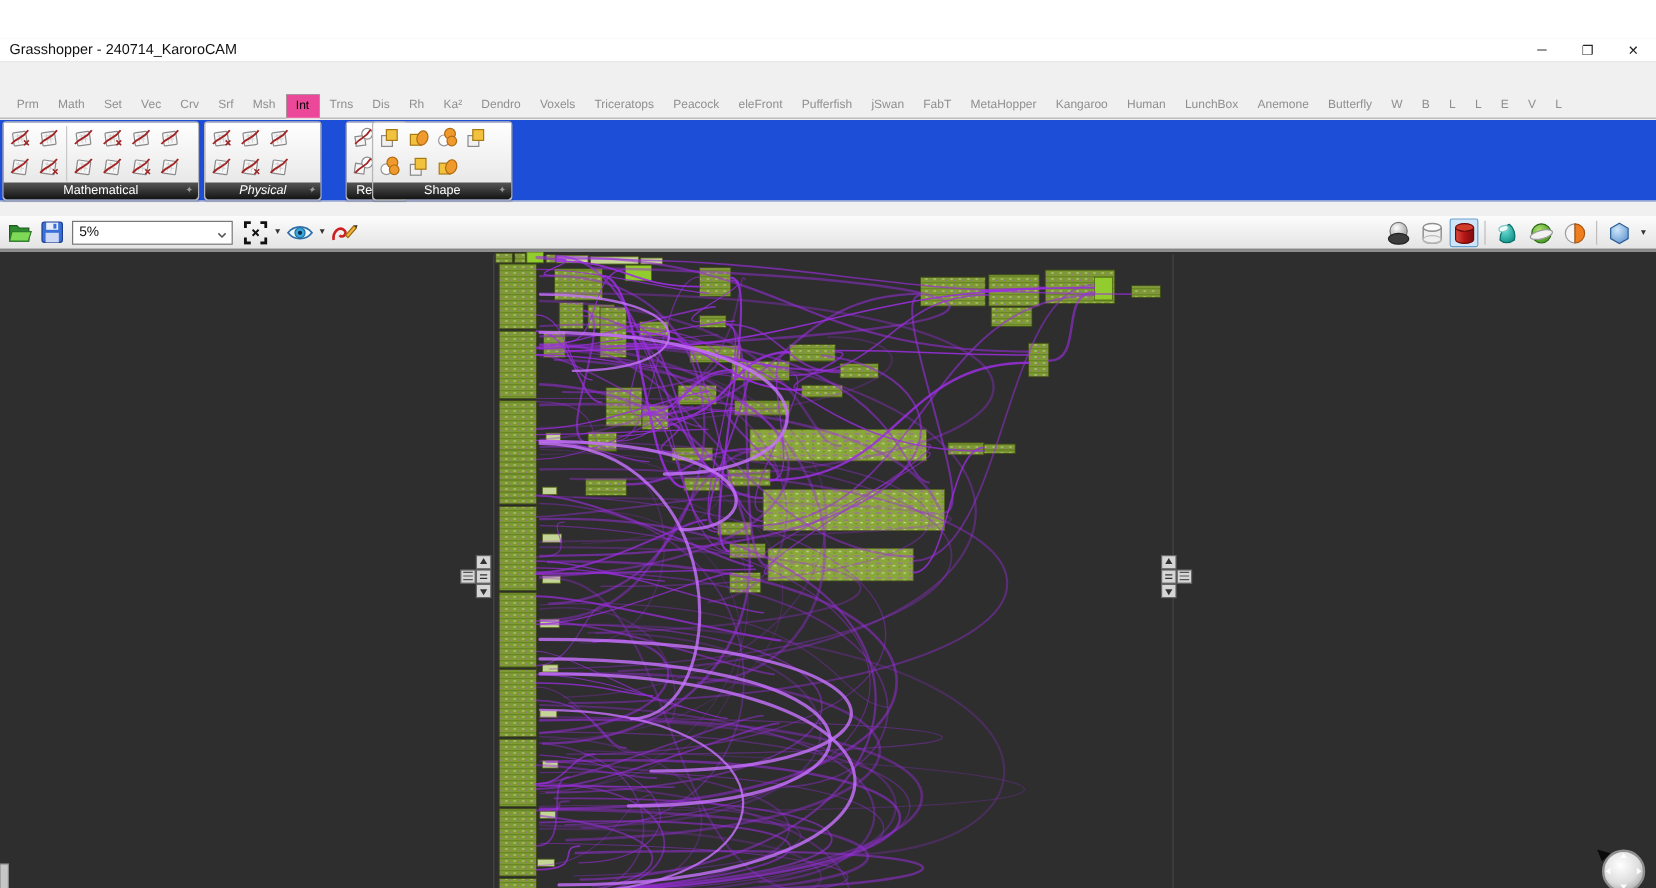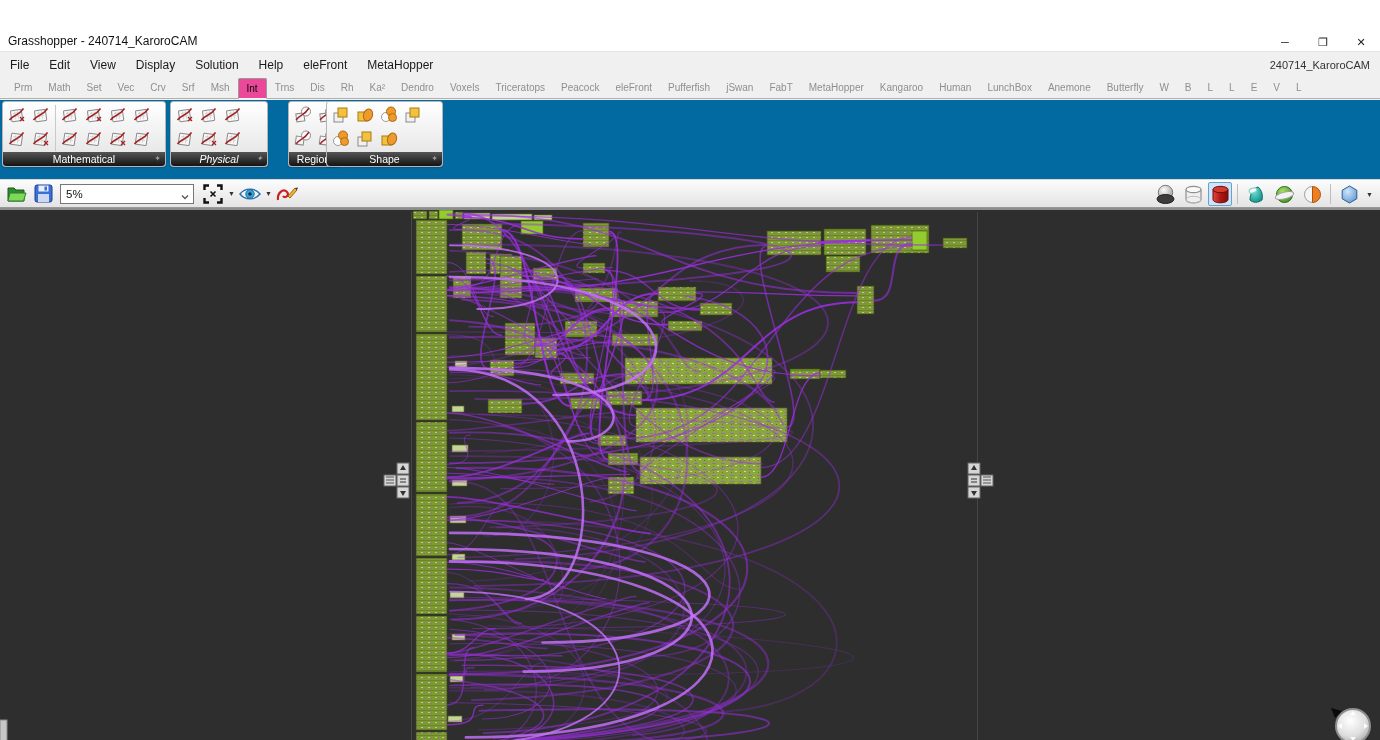"File Edit View Display Solution" div.menubar { html: <div> <div><span>File</span><span>Edit</span><span>View</span><span>Display</span><span>Solution</span><span>Help</span><span>eleFront</span><span>MetaHopper</span></div> <span>240714_KaroroCAM</span> </div> -> none }
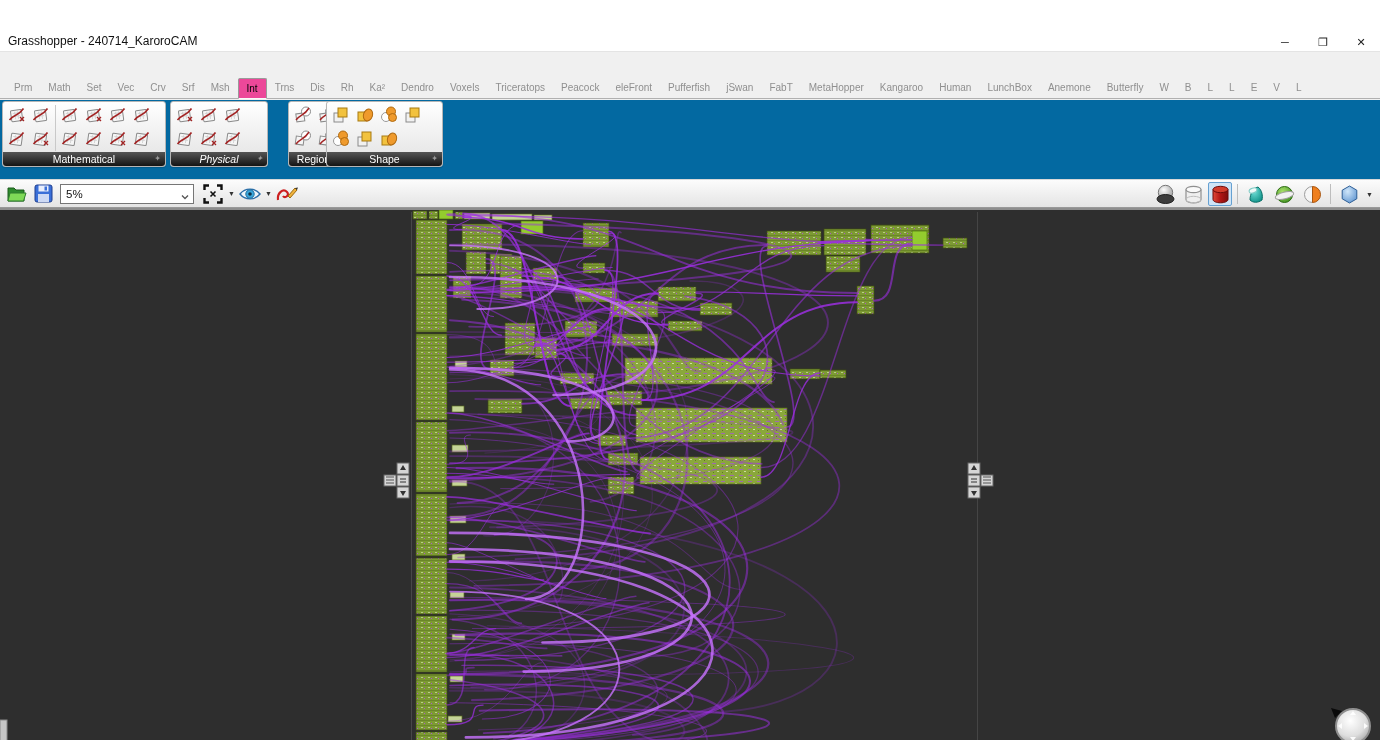"Mathematical" .ribbon { background: #0369a1 -> #1d4ed8; height: 80px -> 68px }
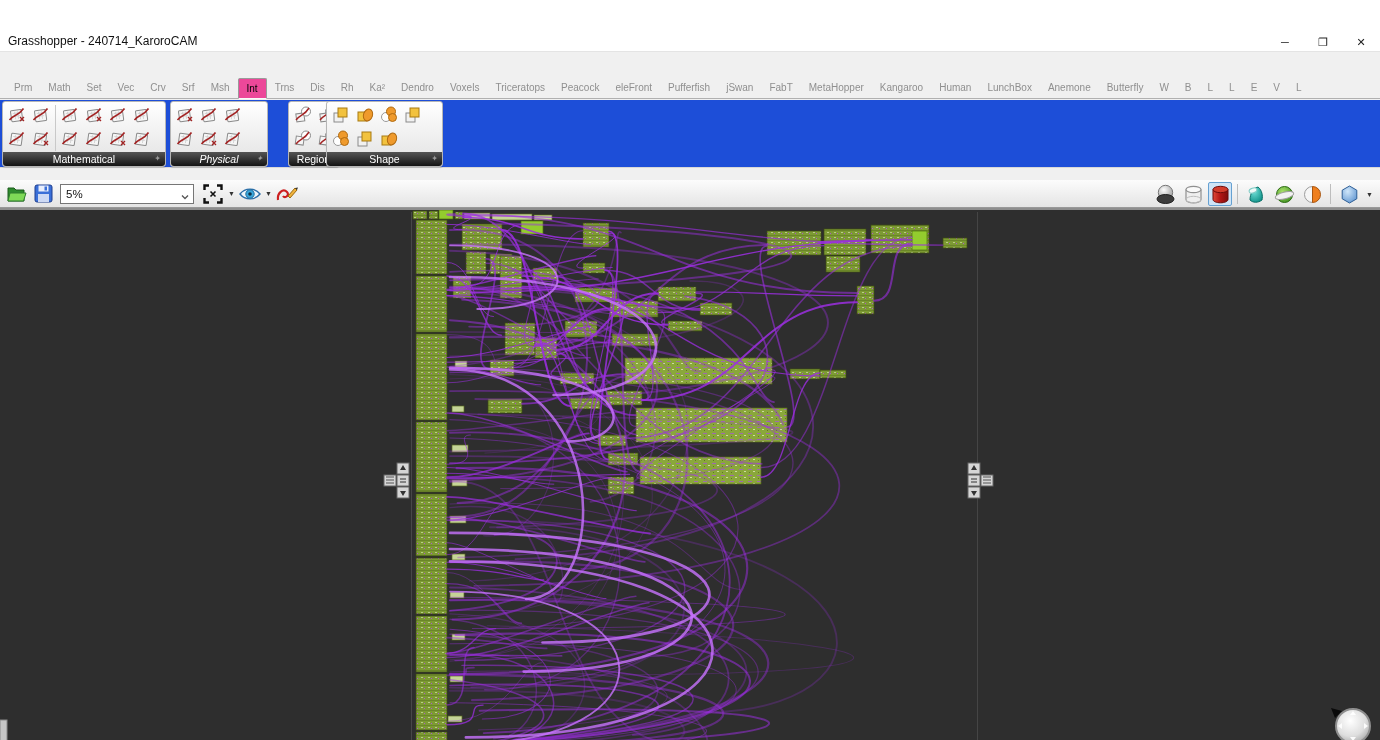"Shape" div.panel { left: 326px -> 310px }
